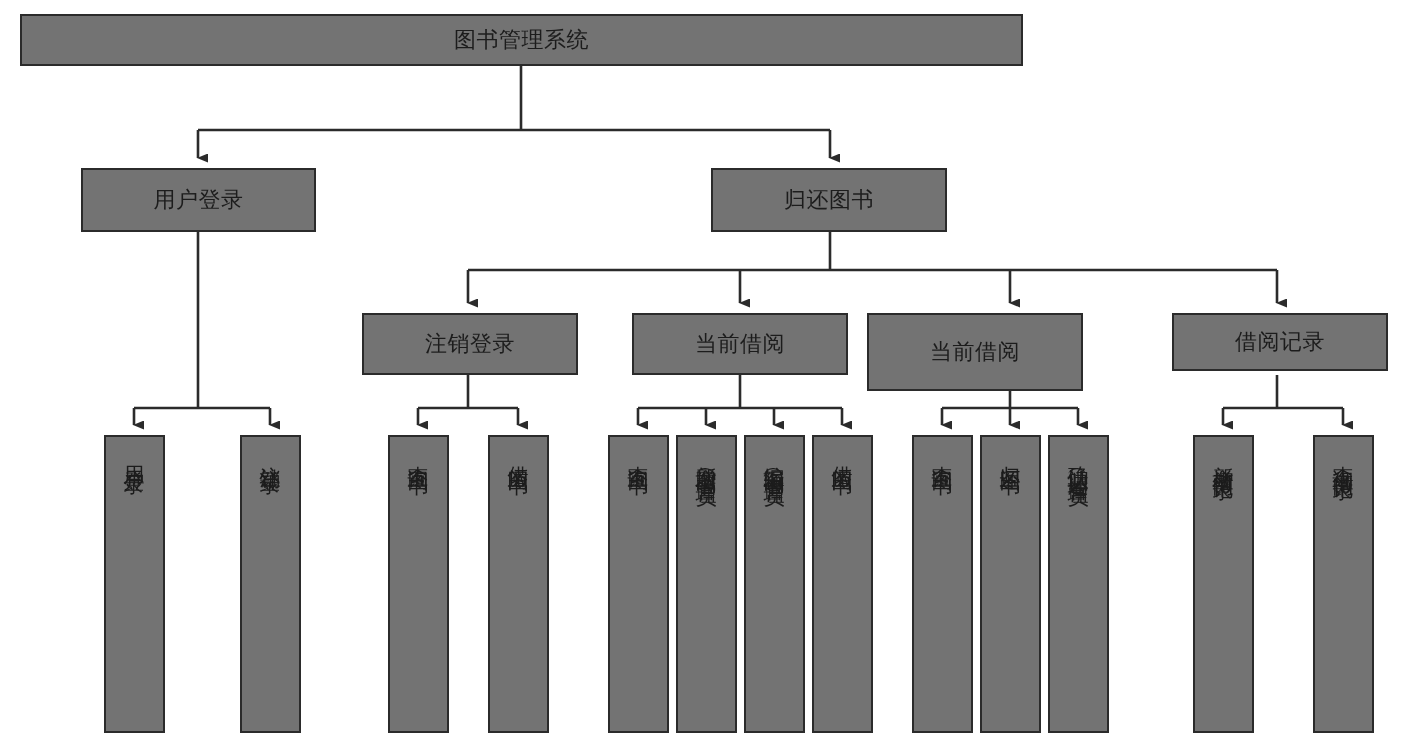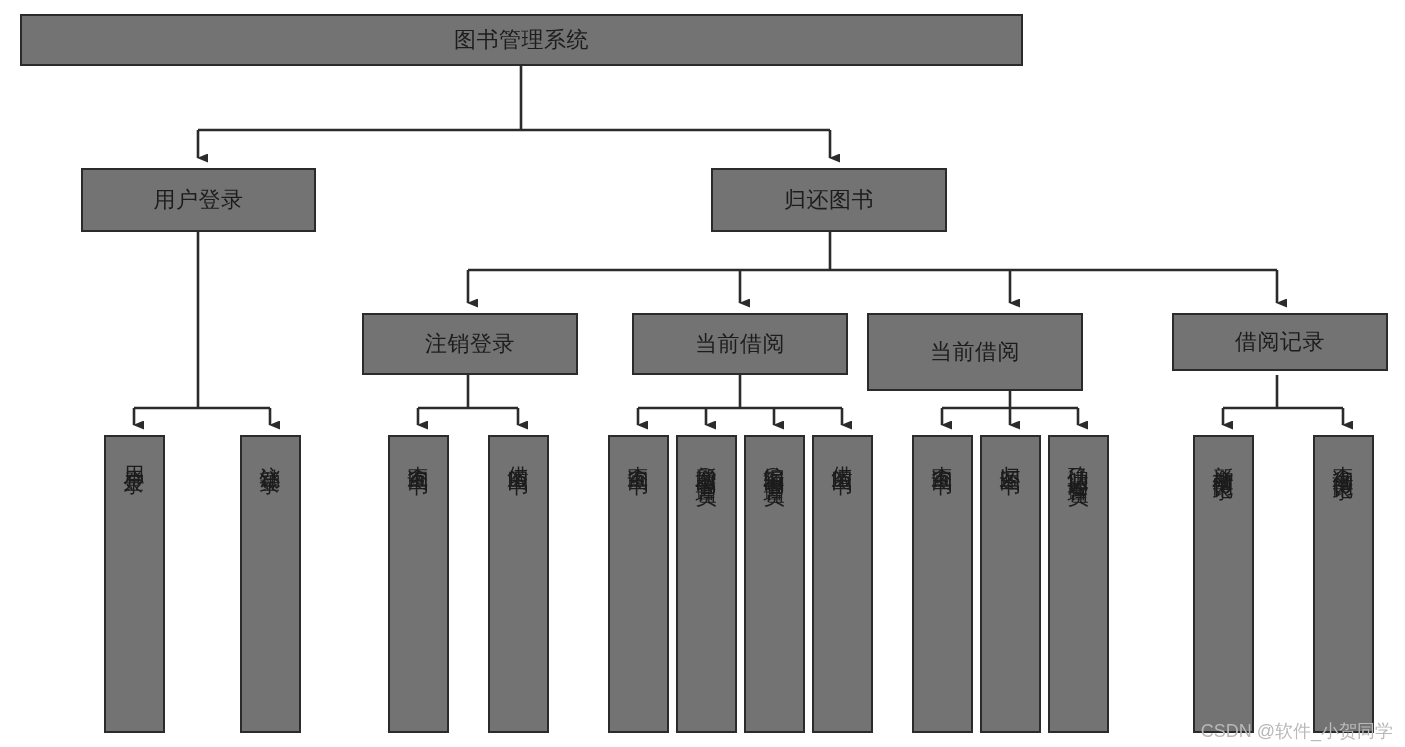"CSDN @软件_小贺同学" div.watermark { html: <div>CSDN @软件_小贺同学</div> -> none }
